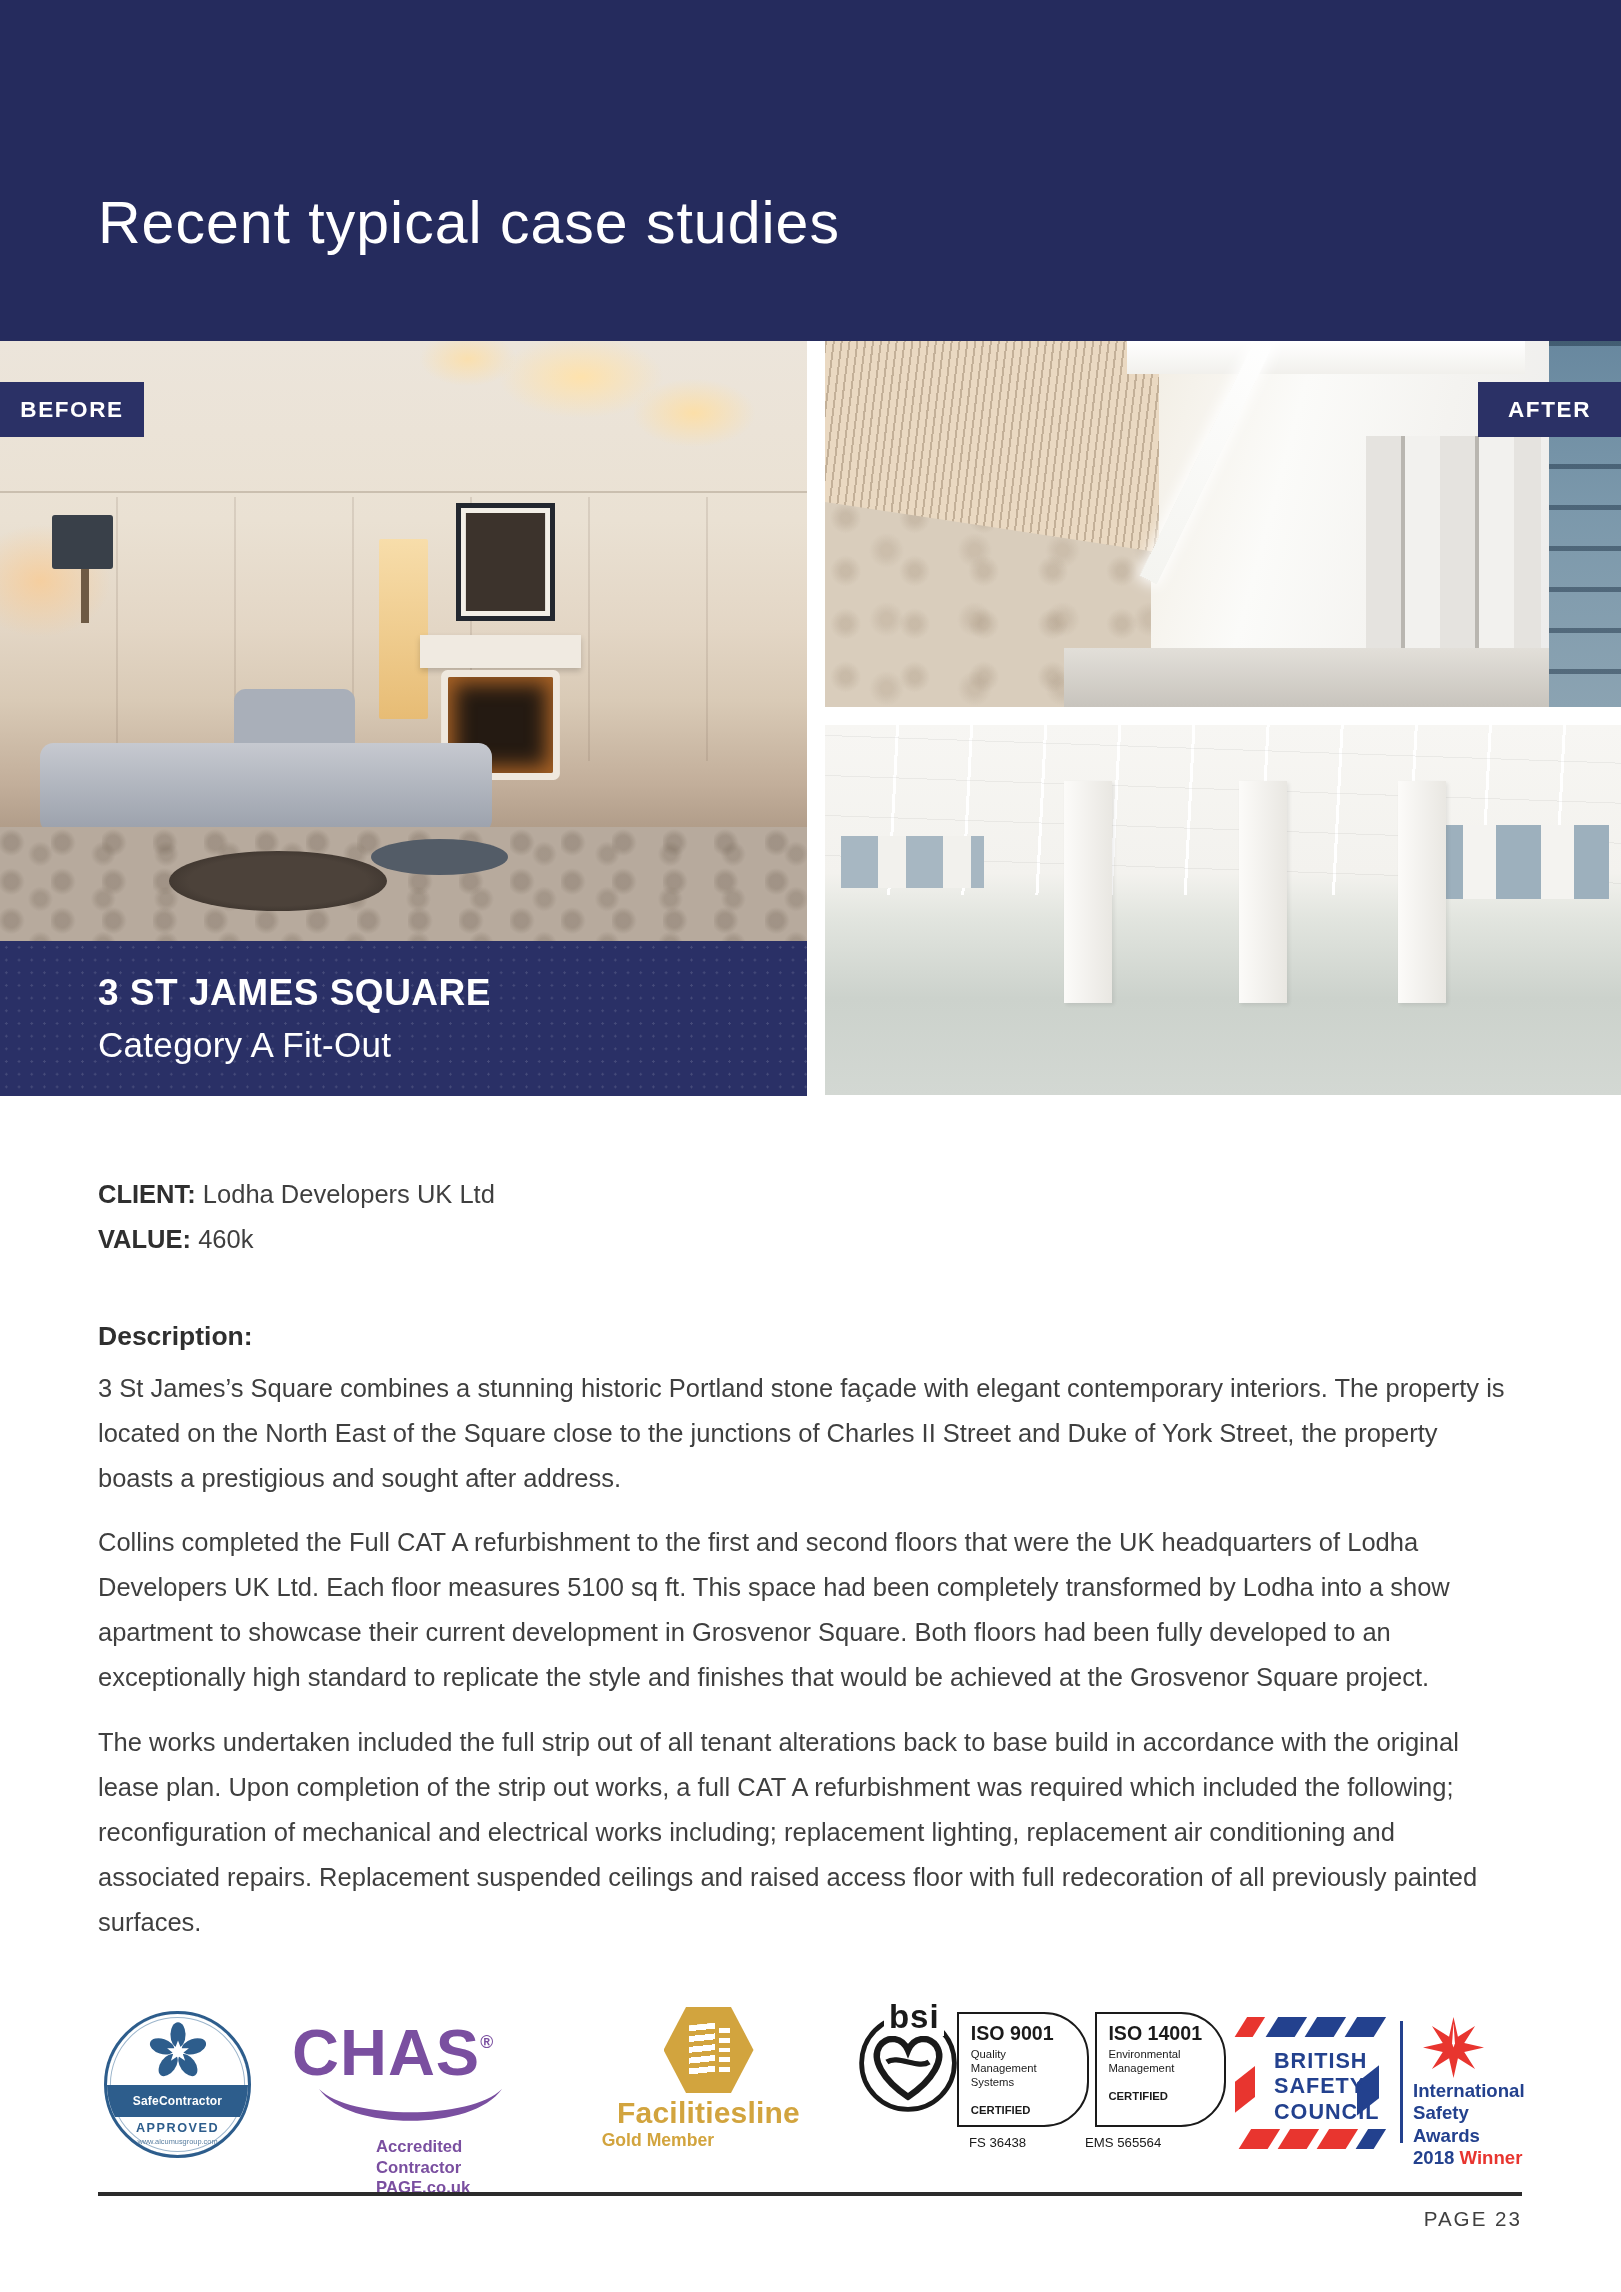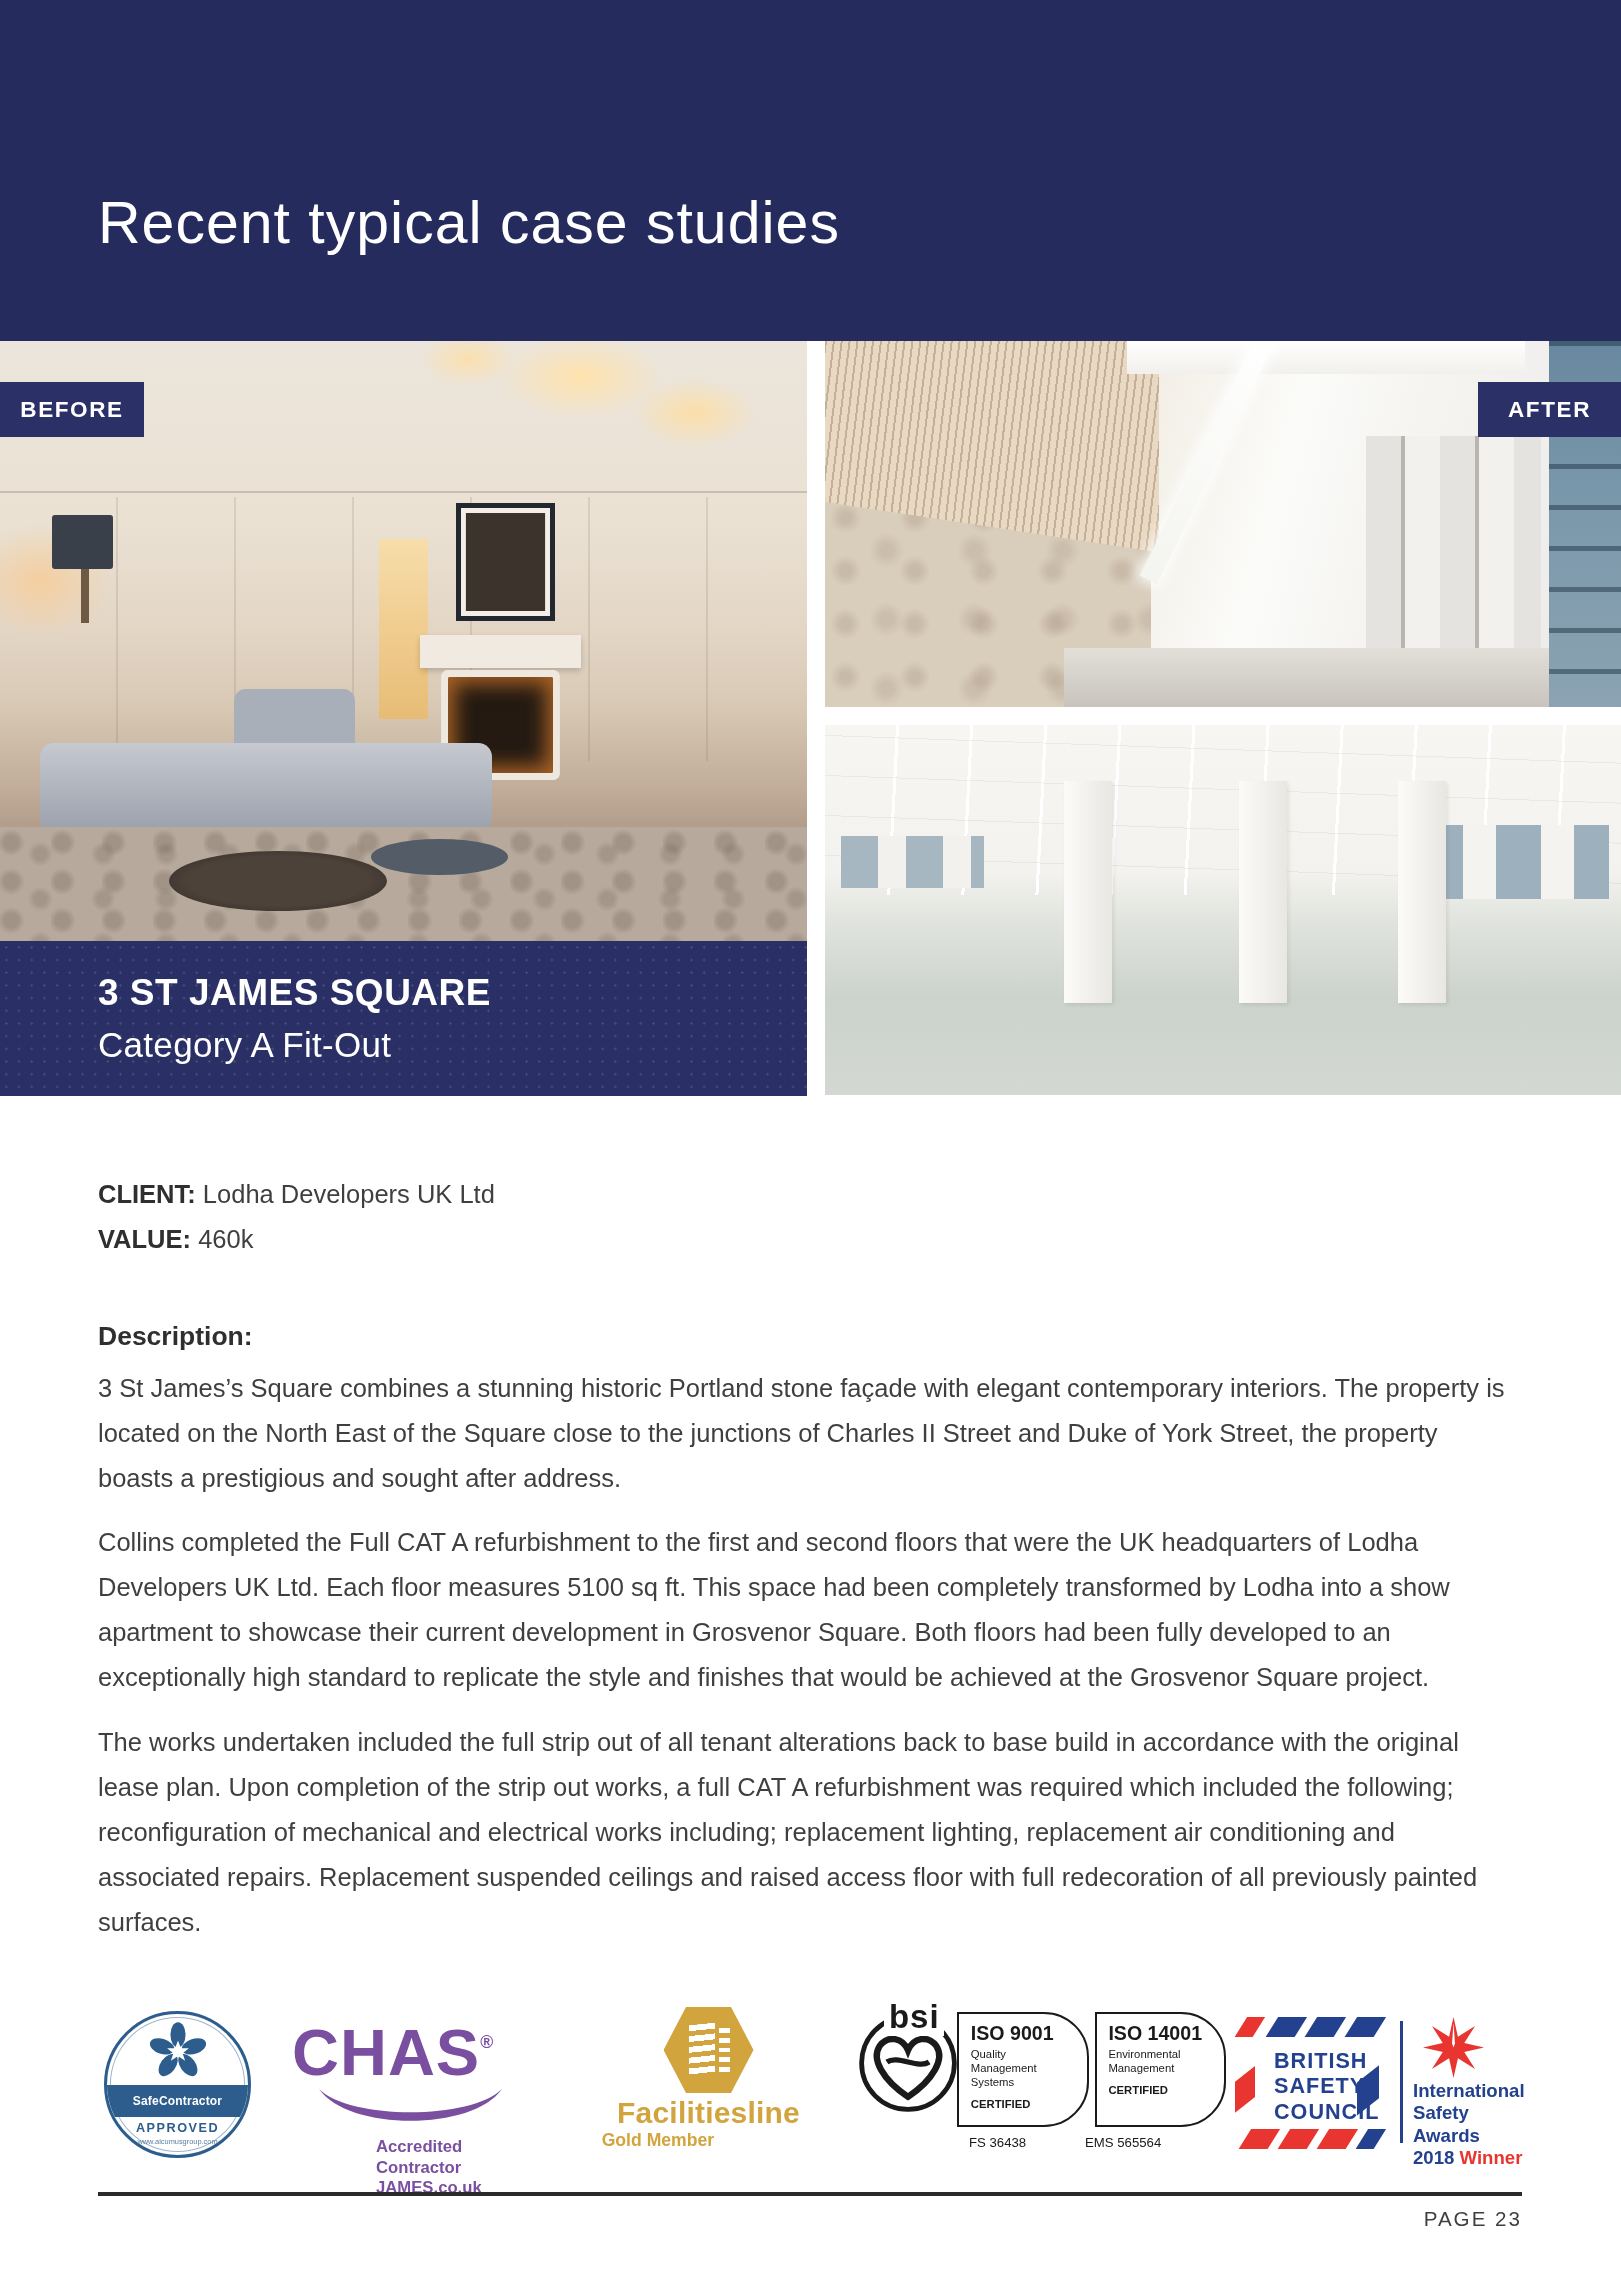"CERTIFIED" .bsi-status { margin-top: 8px -> 14px }
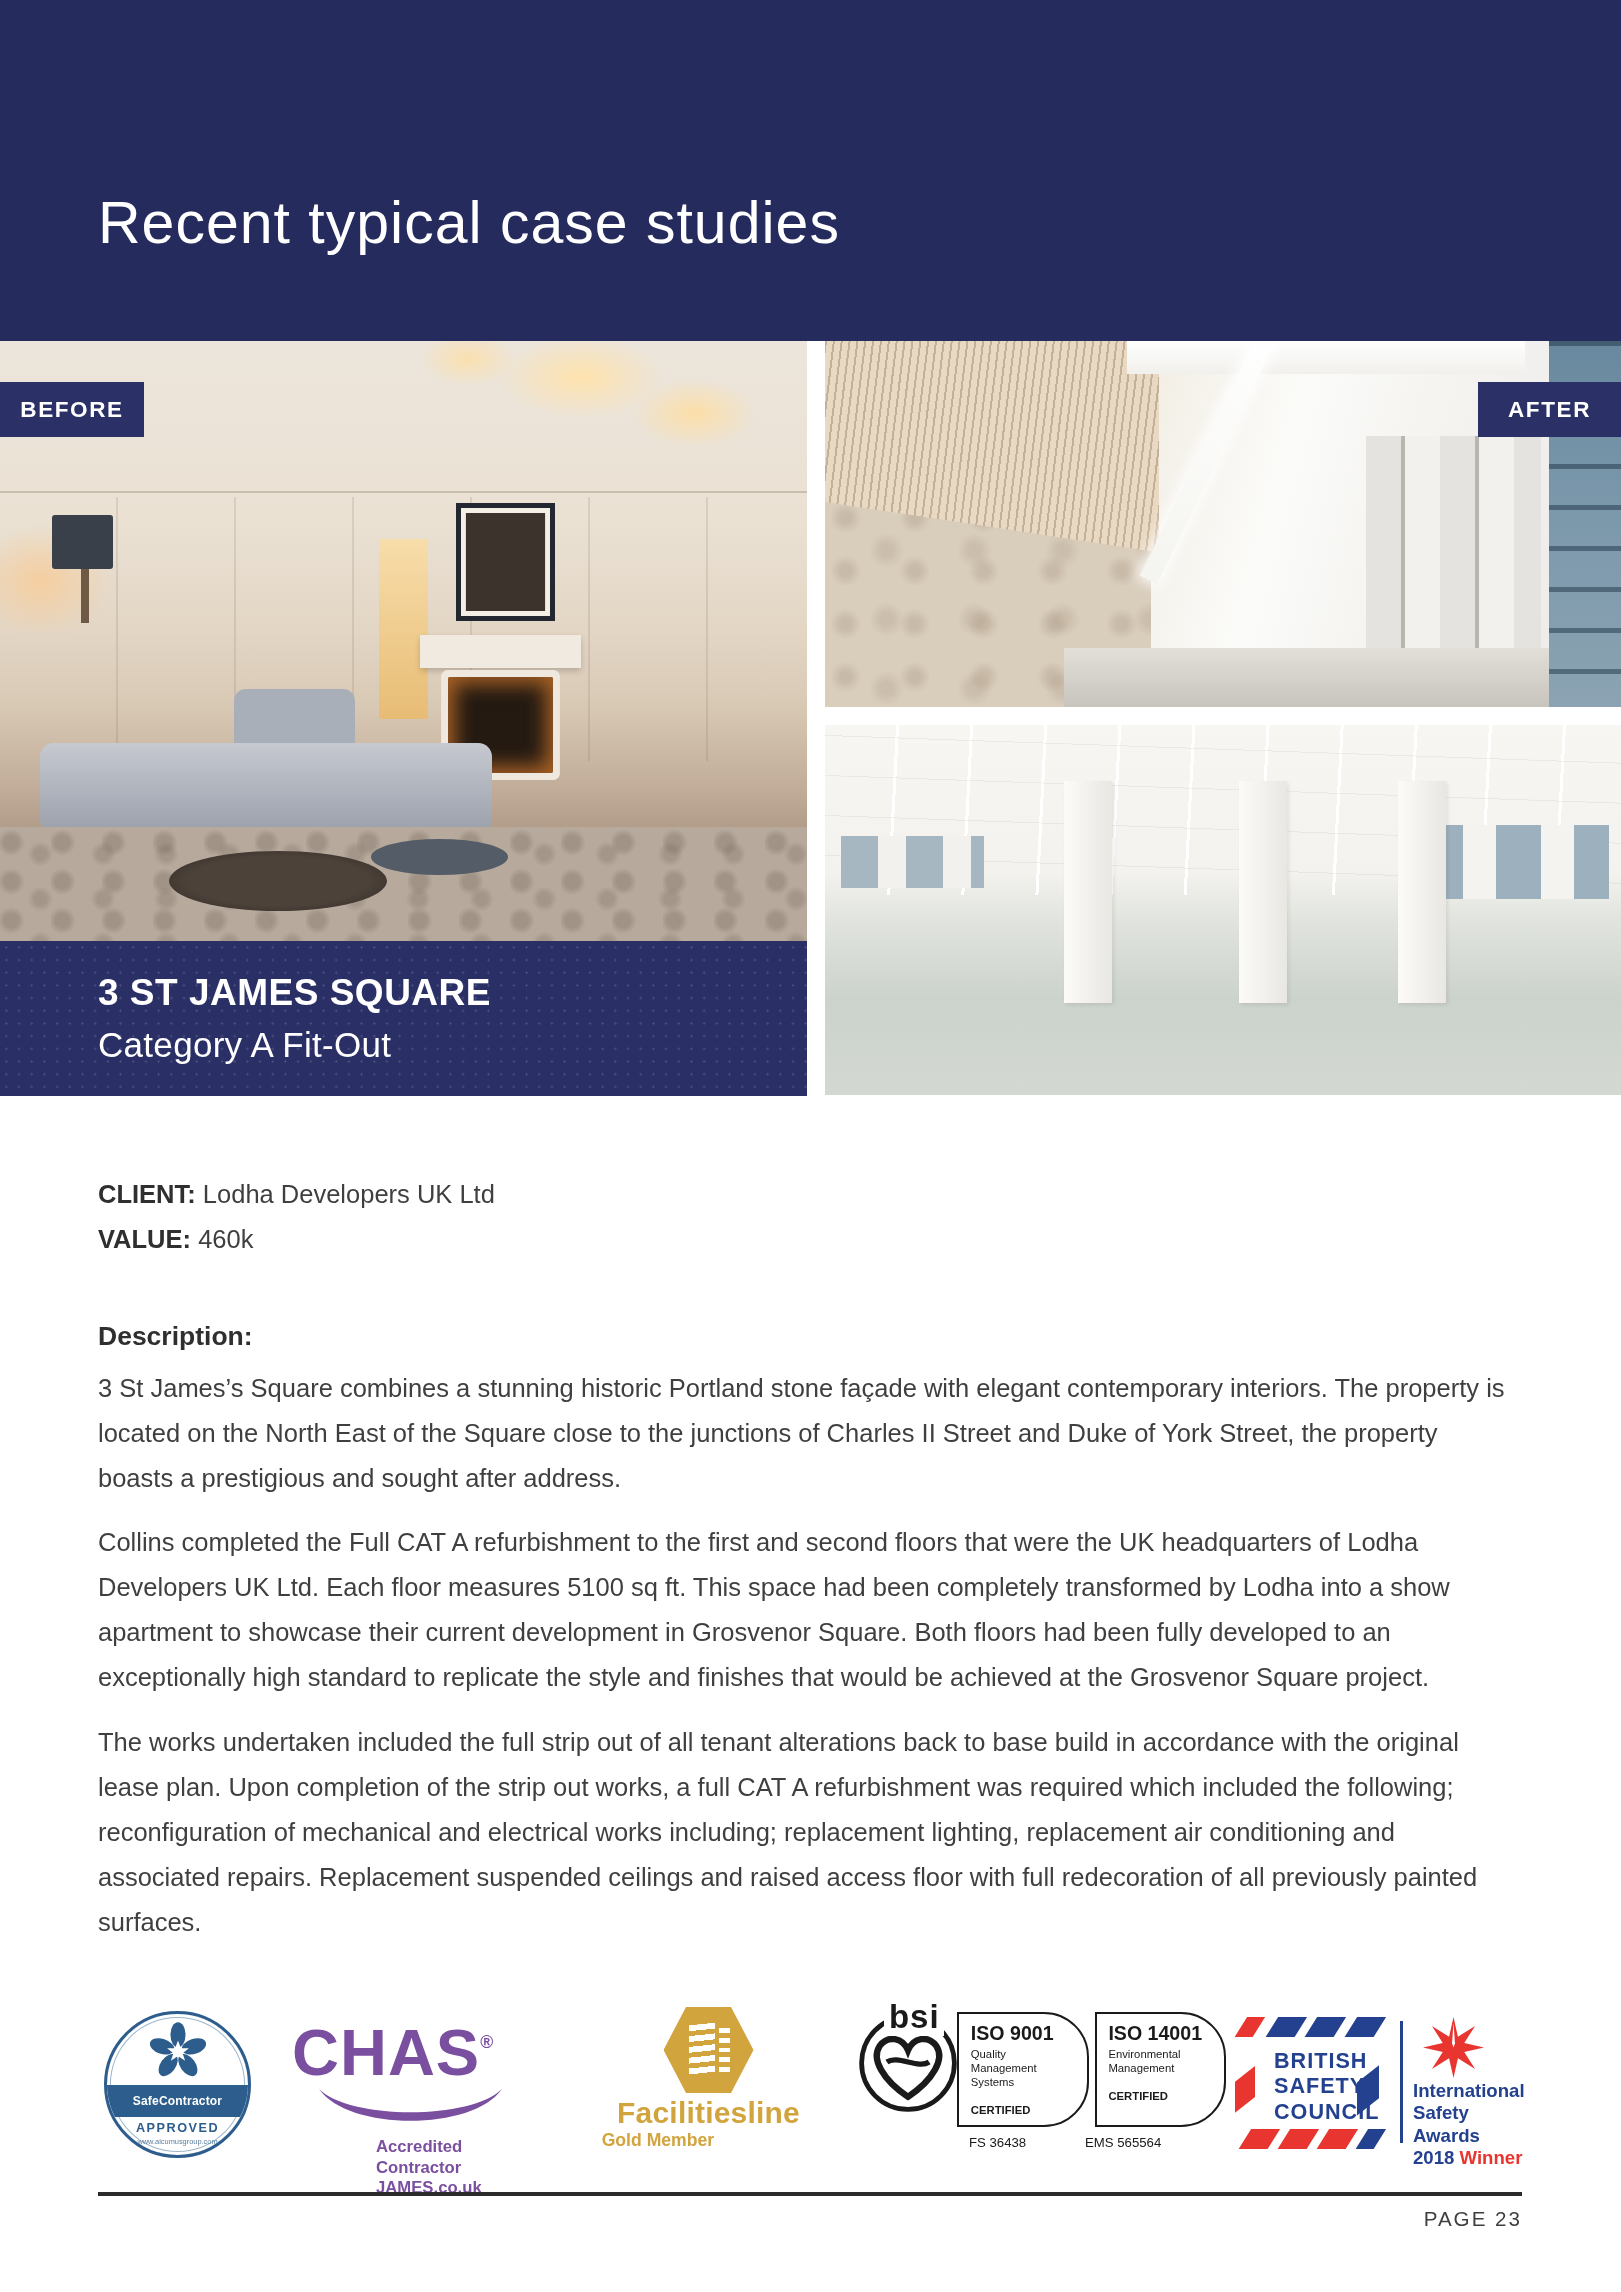"JAMES.co.uk" div.chas-sub { text: JAMES.co.uk -> PAGE.co.uk }
